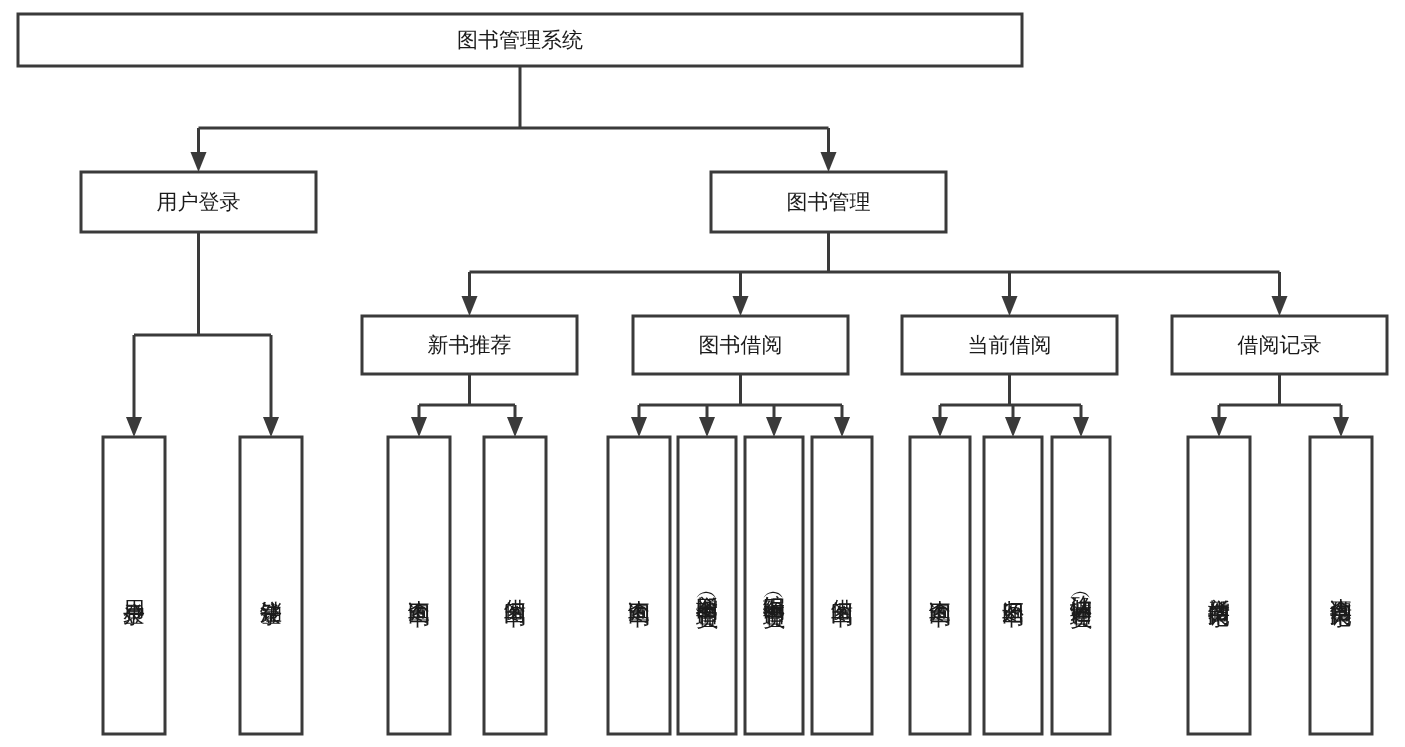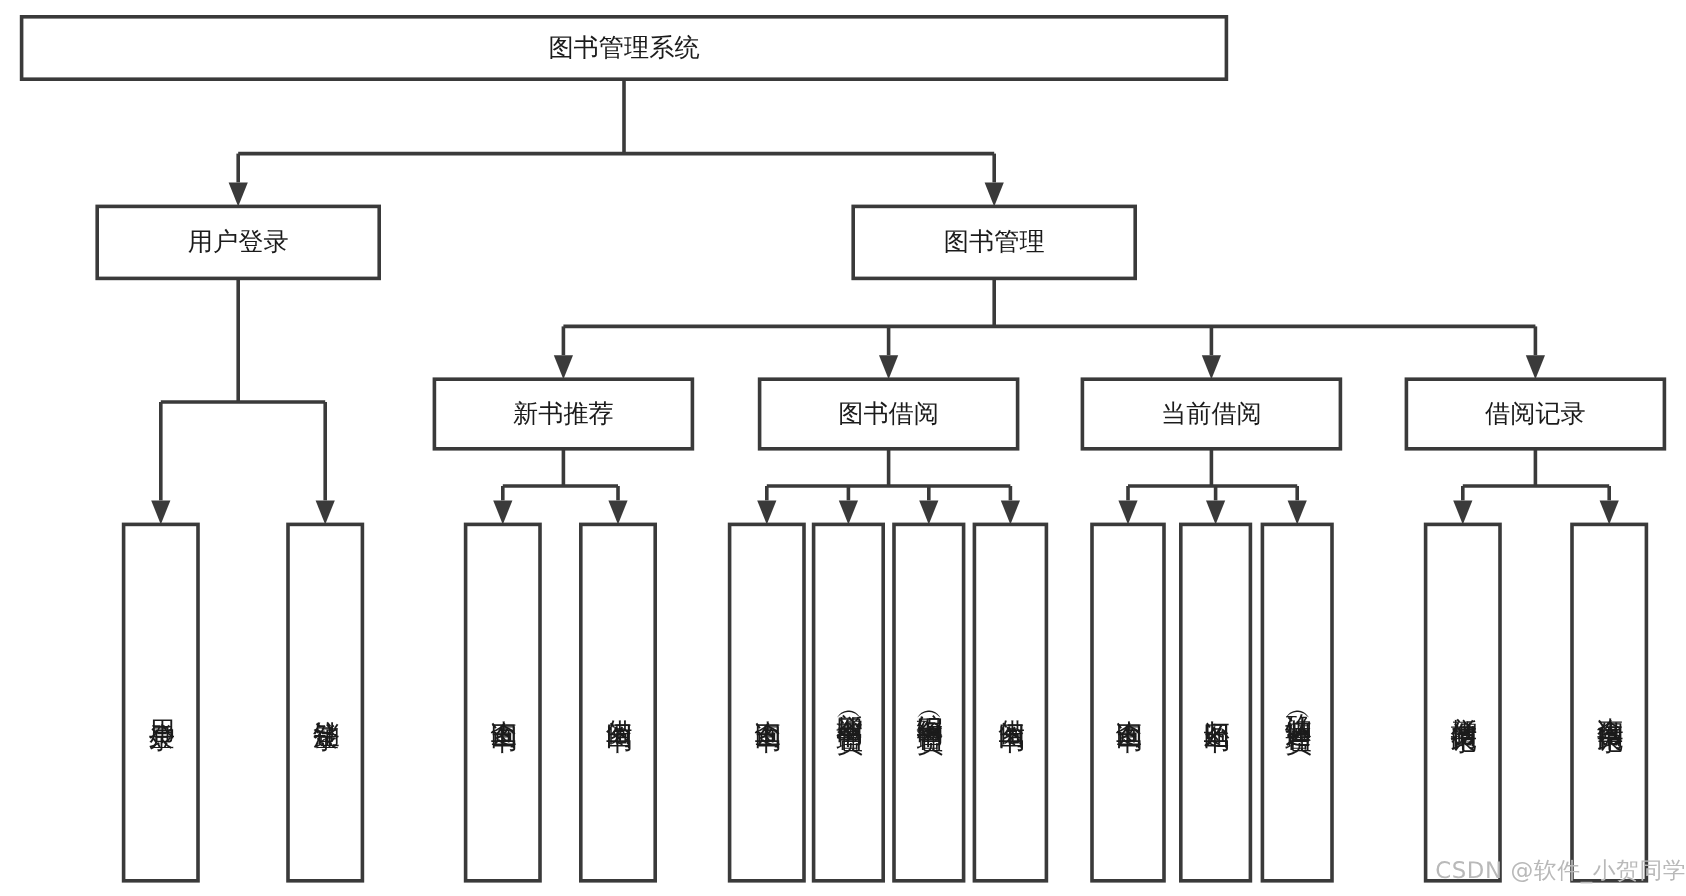"CSDN @软件_小贺同学" div.watermark { html: <div>CSDN @软件_小贺同学</div> -> none }
